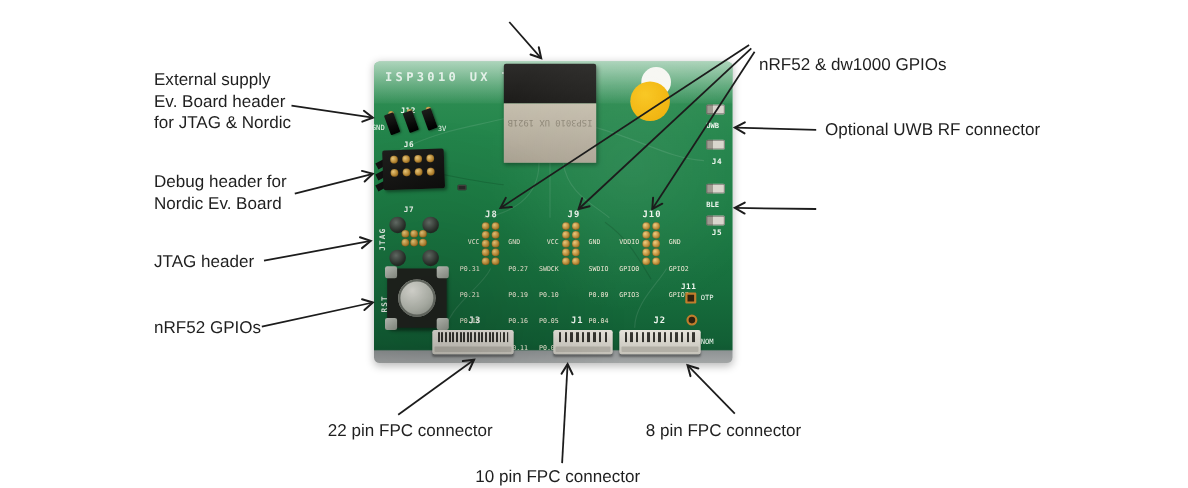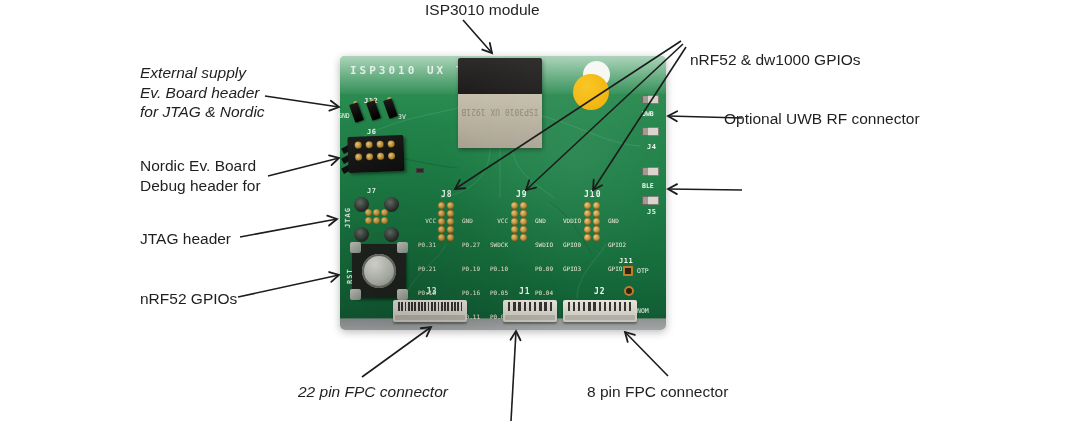"ISP3010 module" div.note { html: <div>ISP3010 module</div> -> none }
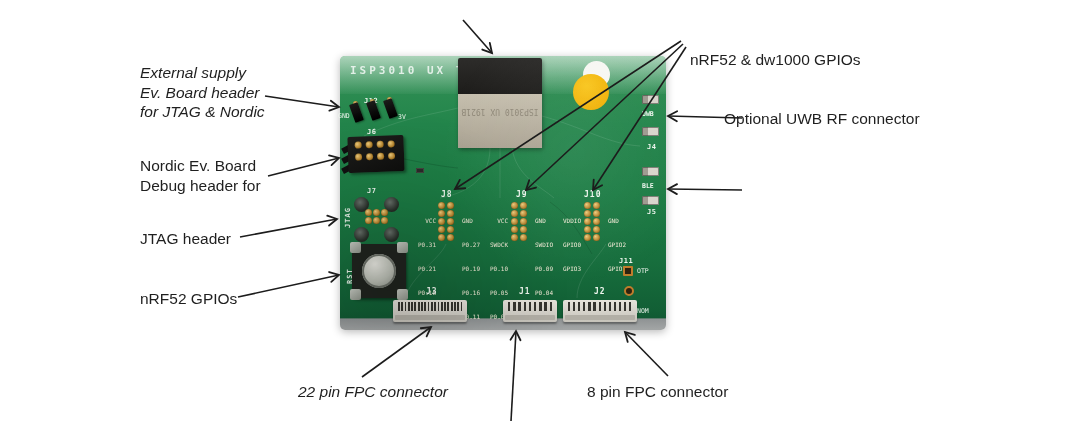"External supply" div.note { font-style: italic -> none }
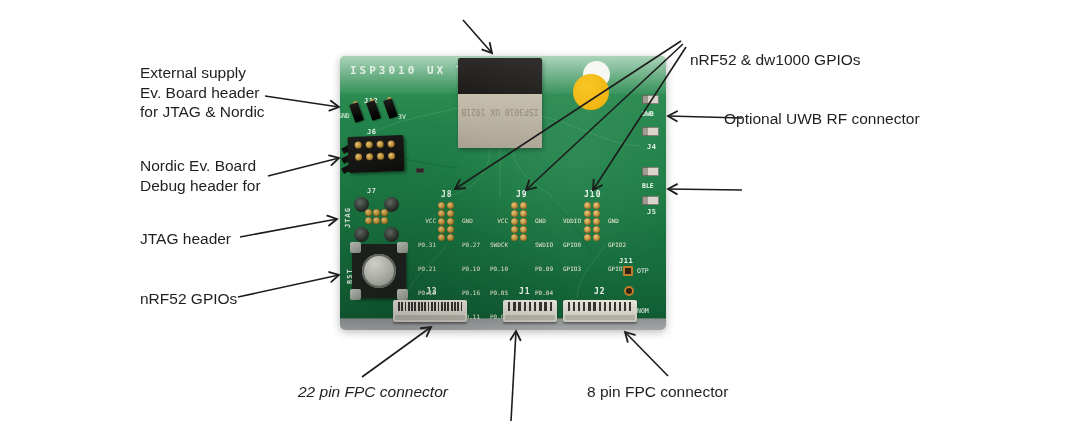"Optional UWB RF connector" div.note { left: 724px -> 750px }
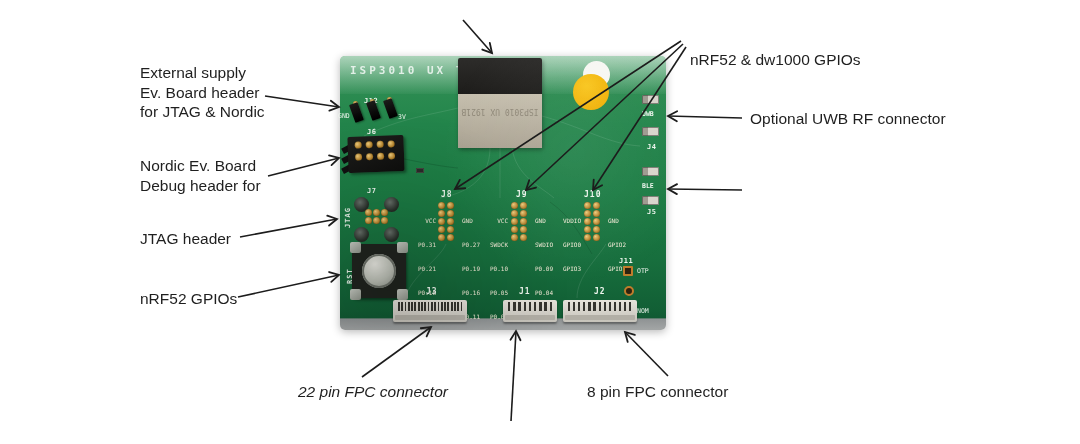"Nordic Ev. Board" span { order: before "Debug header for" -> after "Debug header for" }
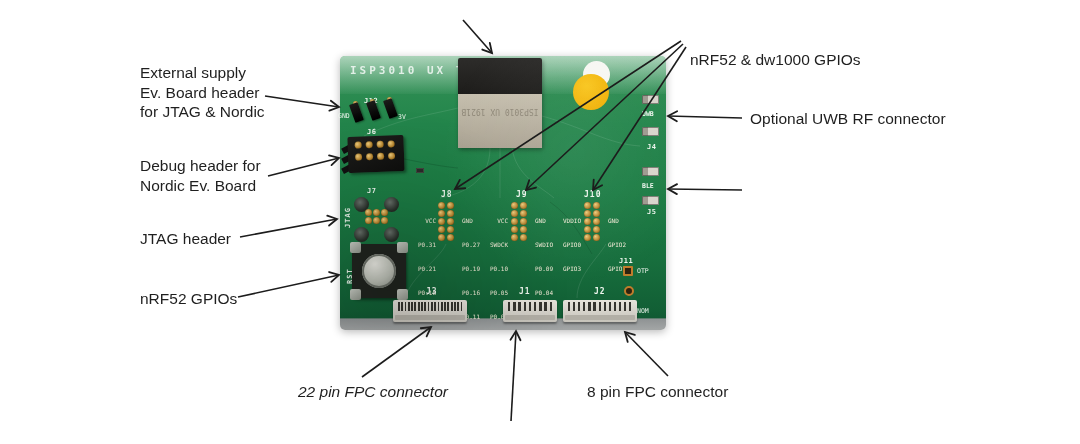"22 pin FPC connector" div.note { font-style: italic -> none }
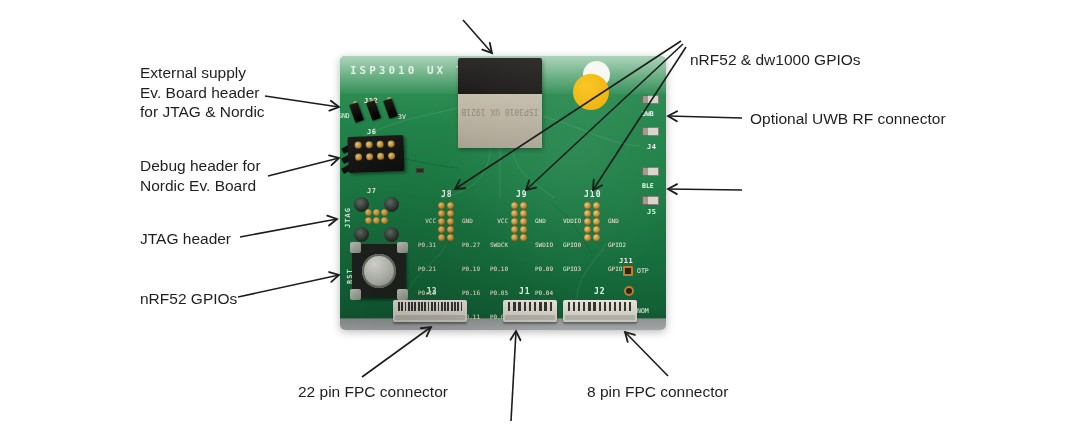"10 pin FPC connector" div.note { html: none -> <div>10 pin FPC connector</div> }
